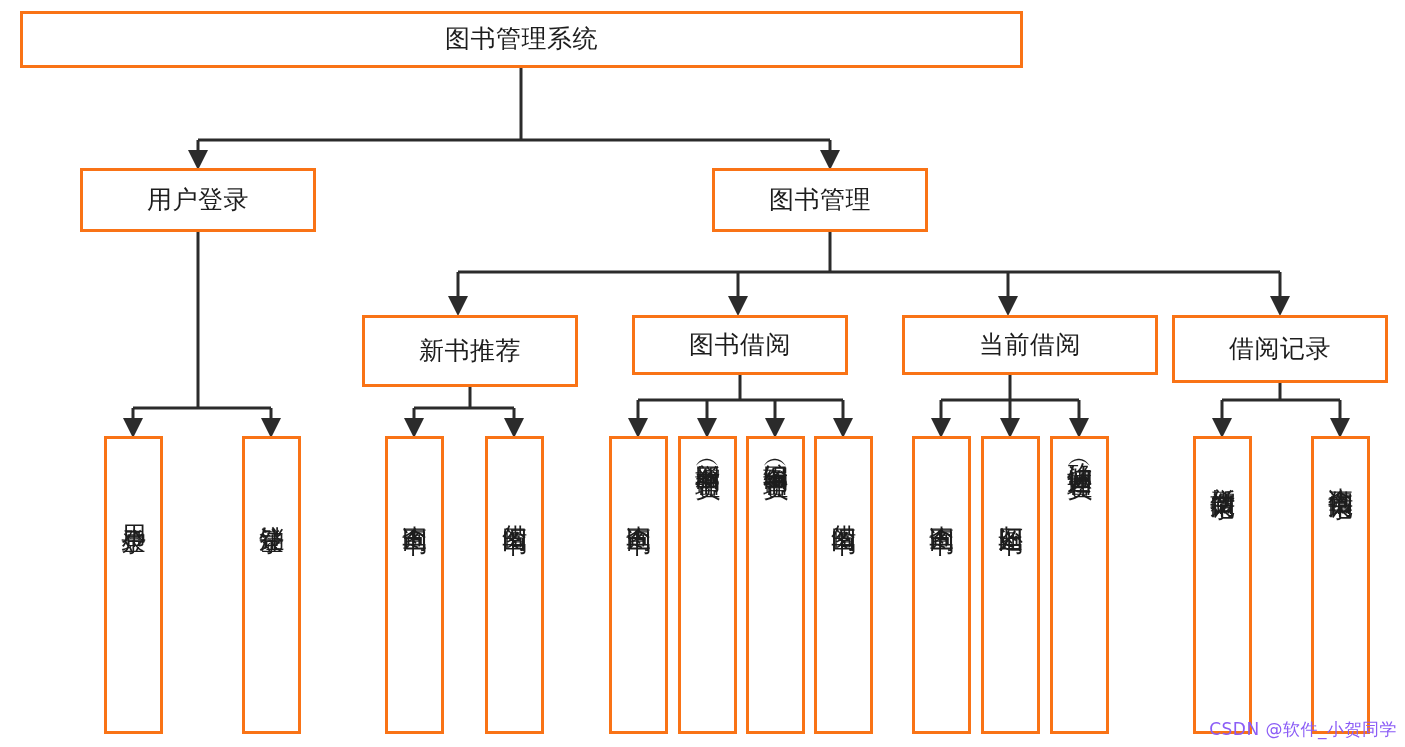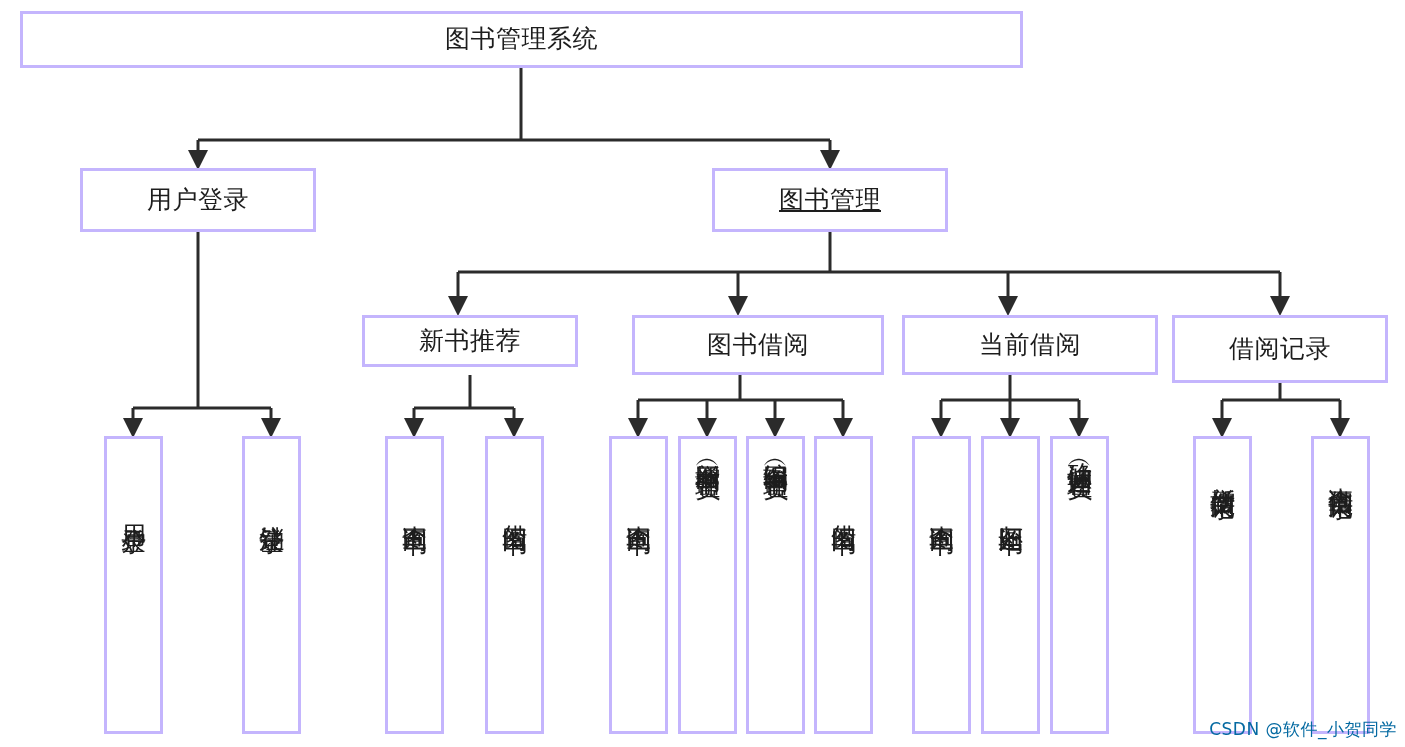"图书管理系统" .node { border: 3px solid #c4b5fd -> 3px solid #f97316 }
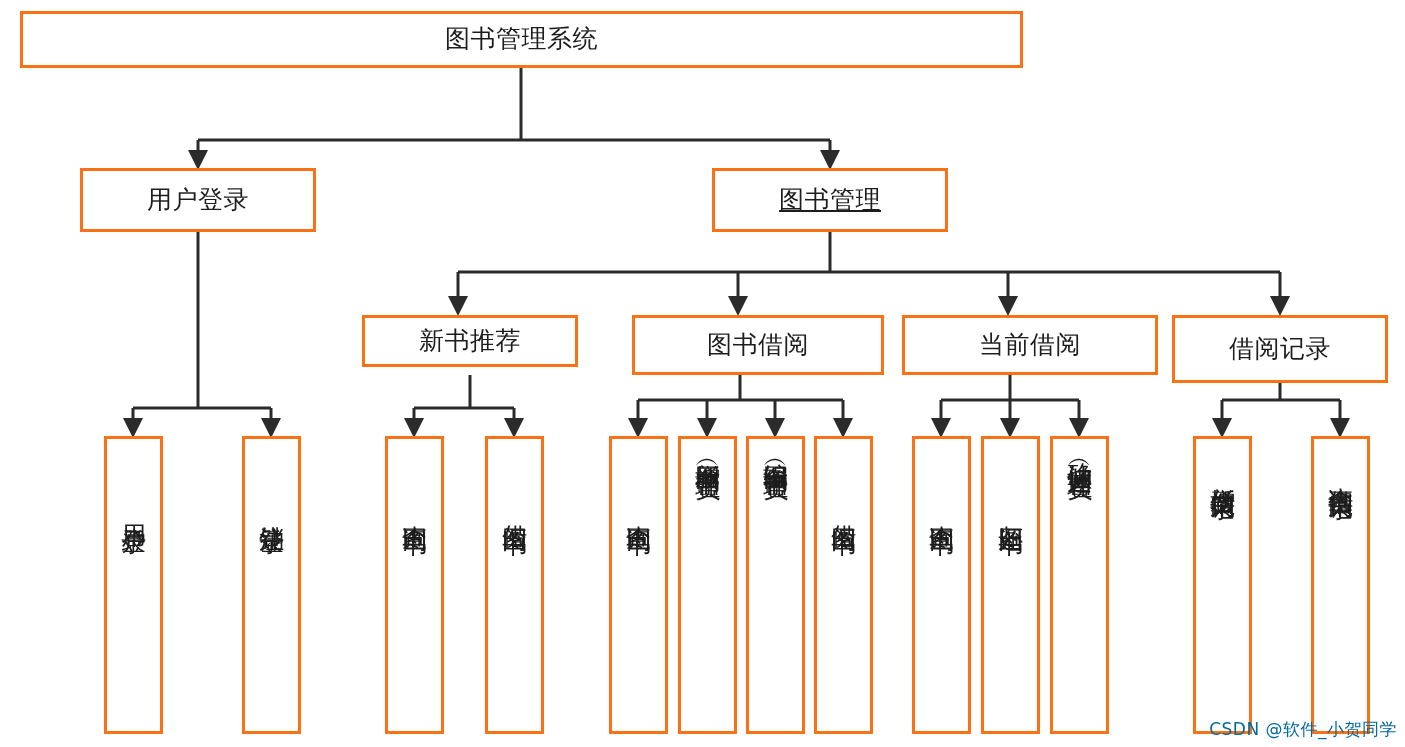"图书管理" div.node { text-decoration: underline -> none; width: 236px -> 216px }
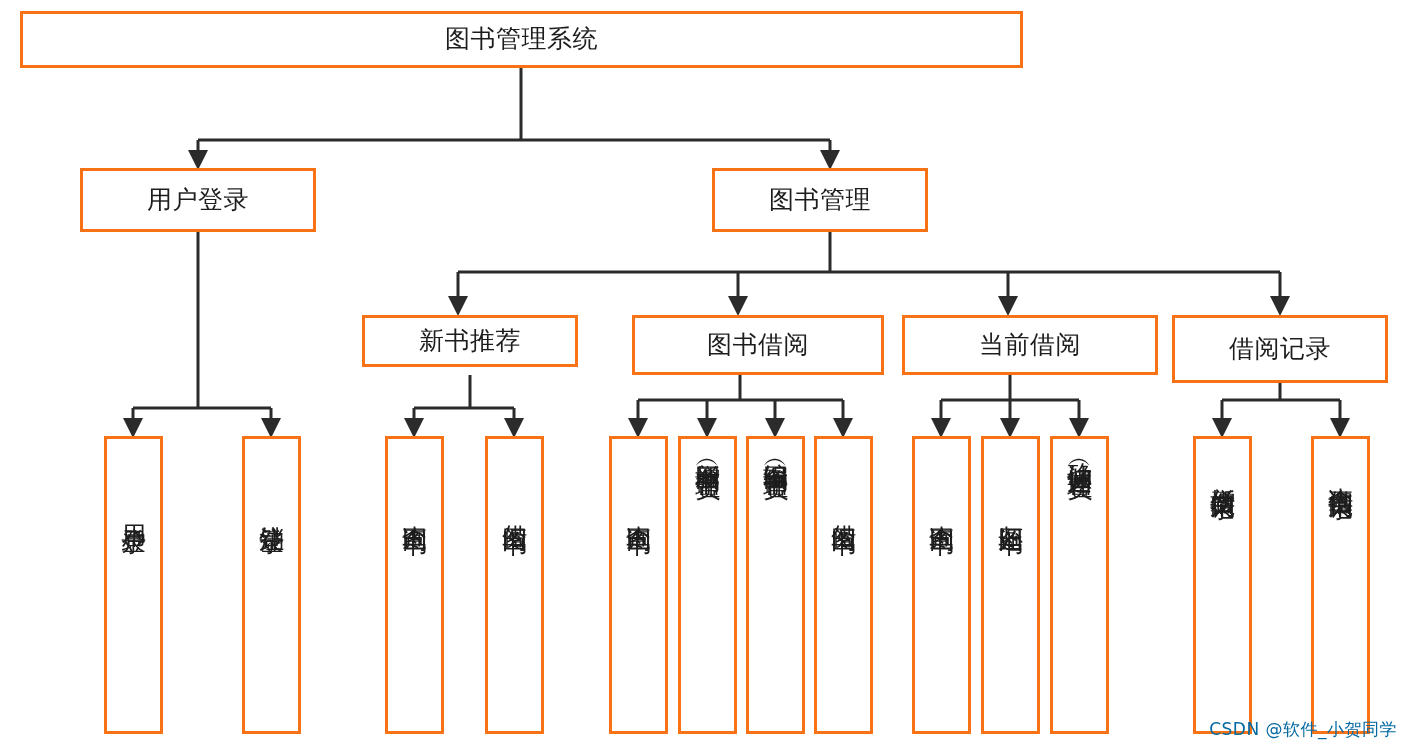"新书推荐" div.node { height: 52px -> 72px }
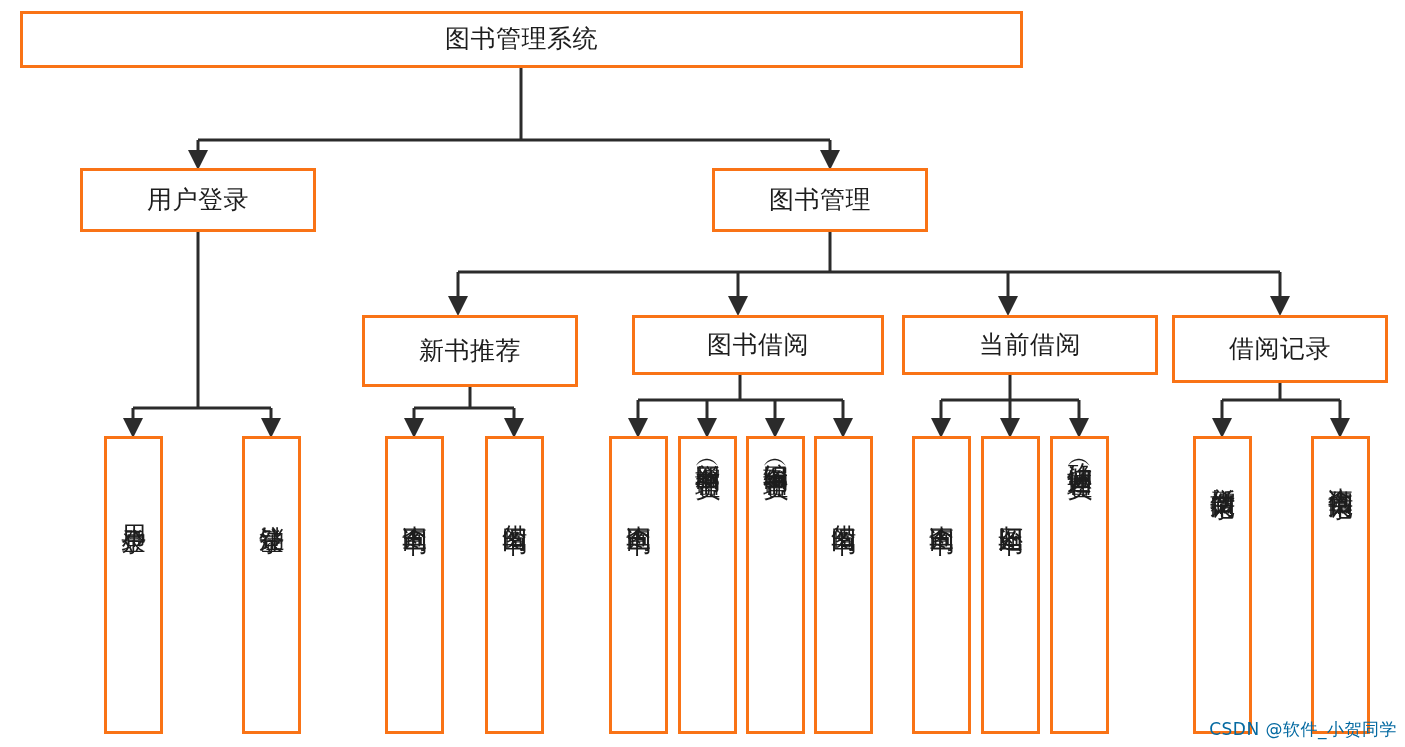"图书借阅" div.node { width: 252px -> 216px }
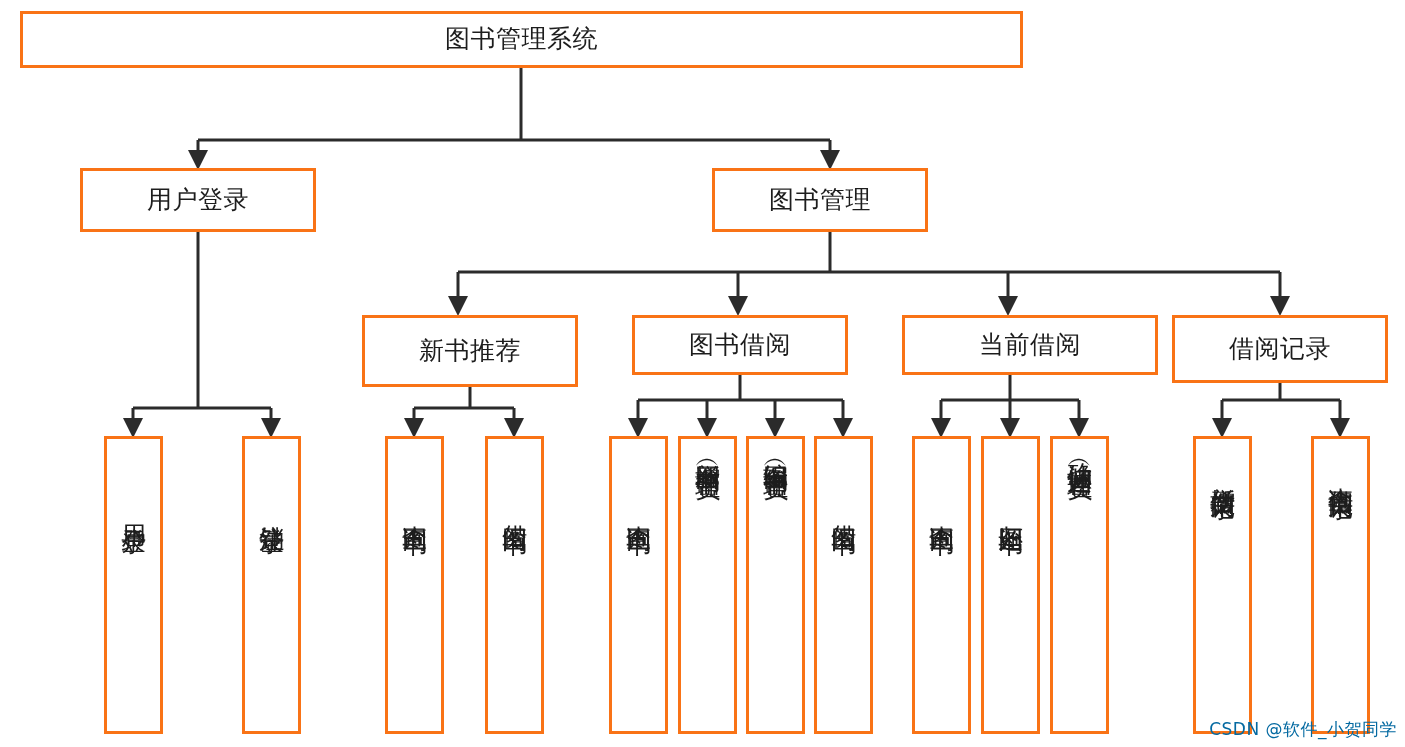"CSDN @软件_小贺同学" .watermark { color: #0369a1 -> #8b5cf6 }
